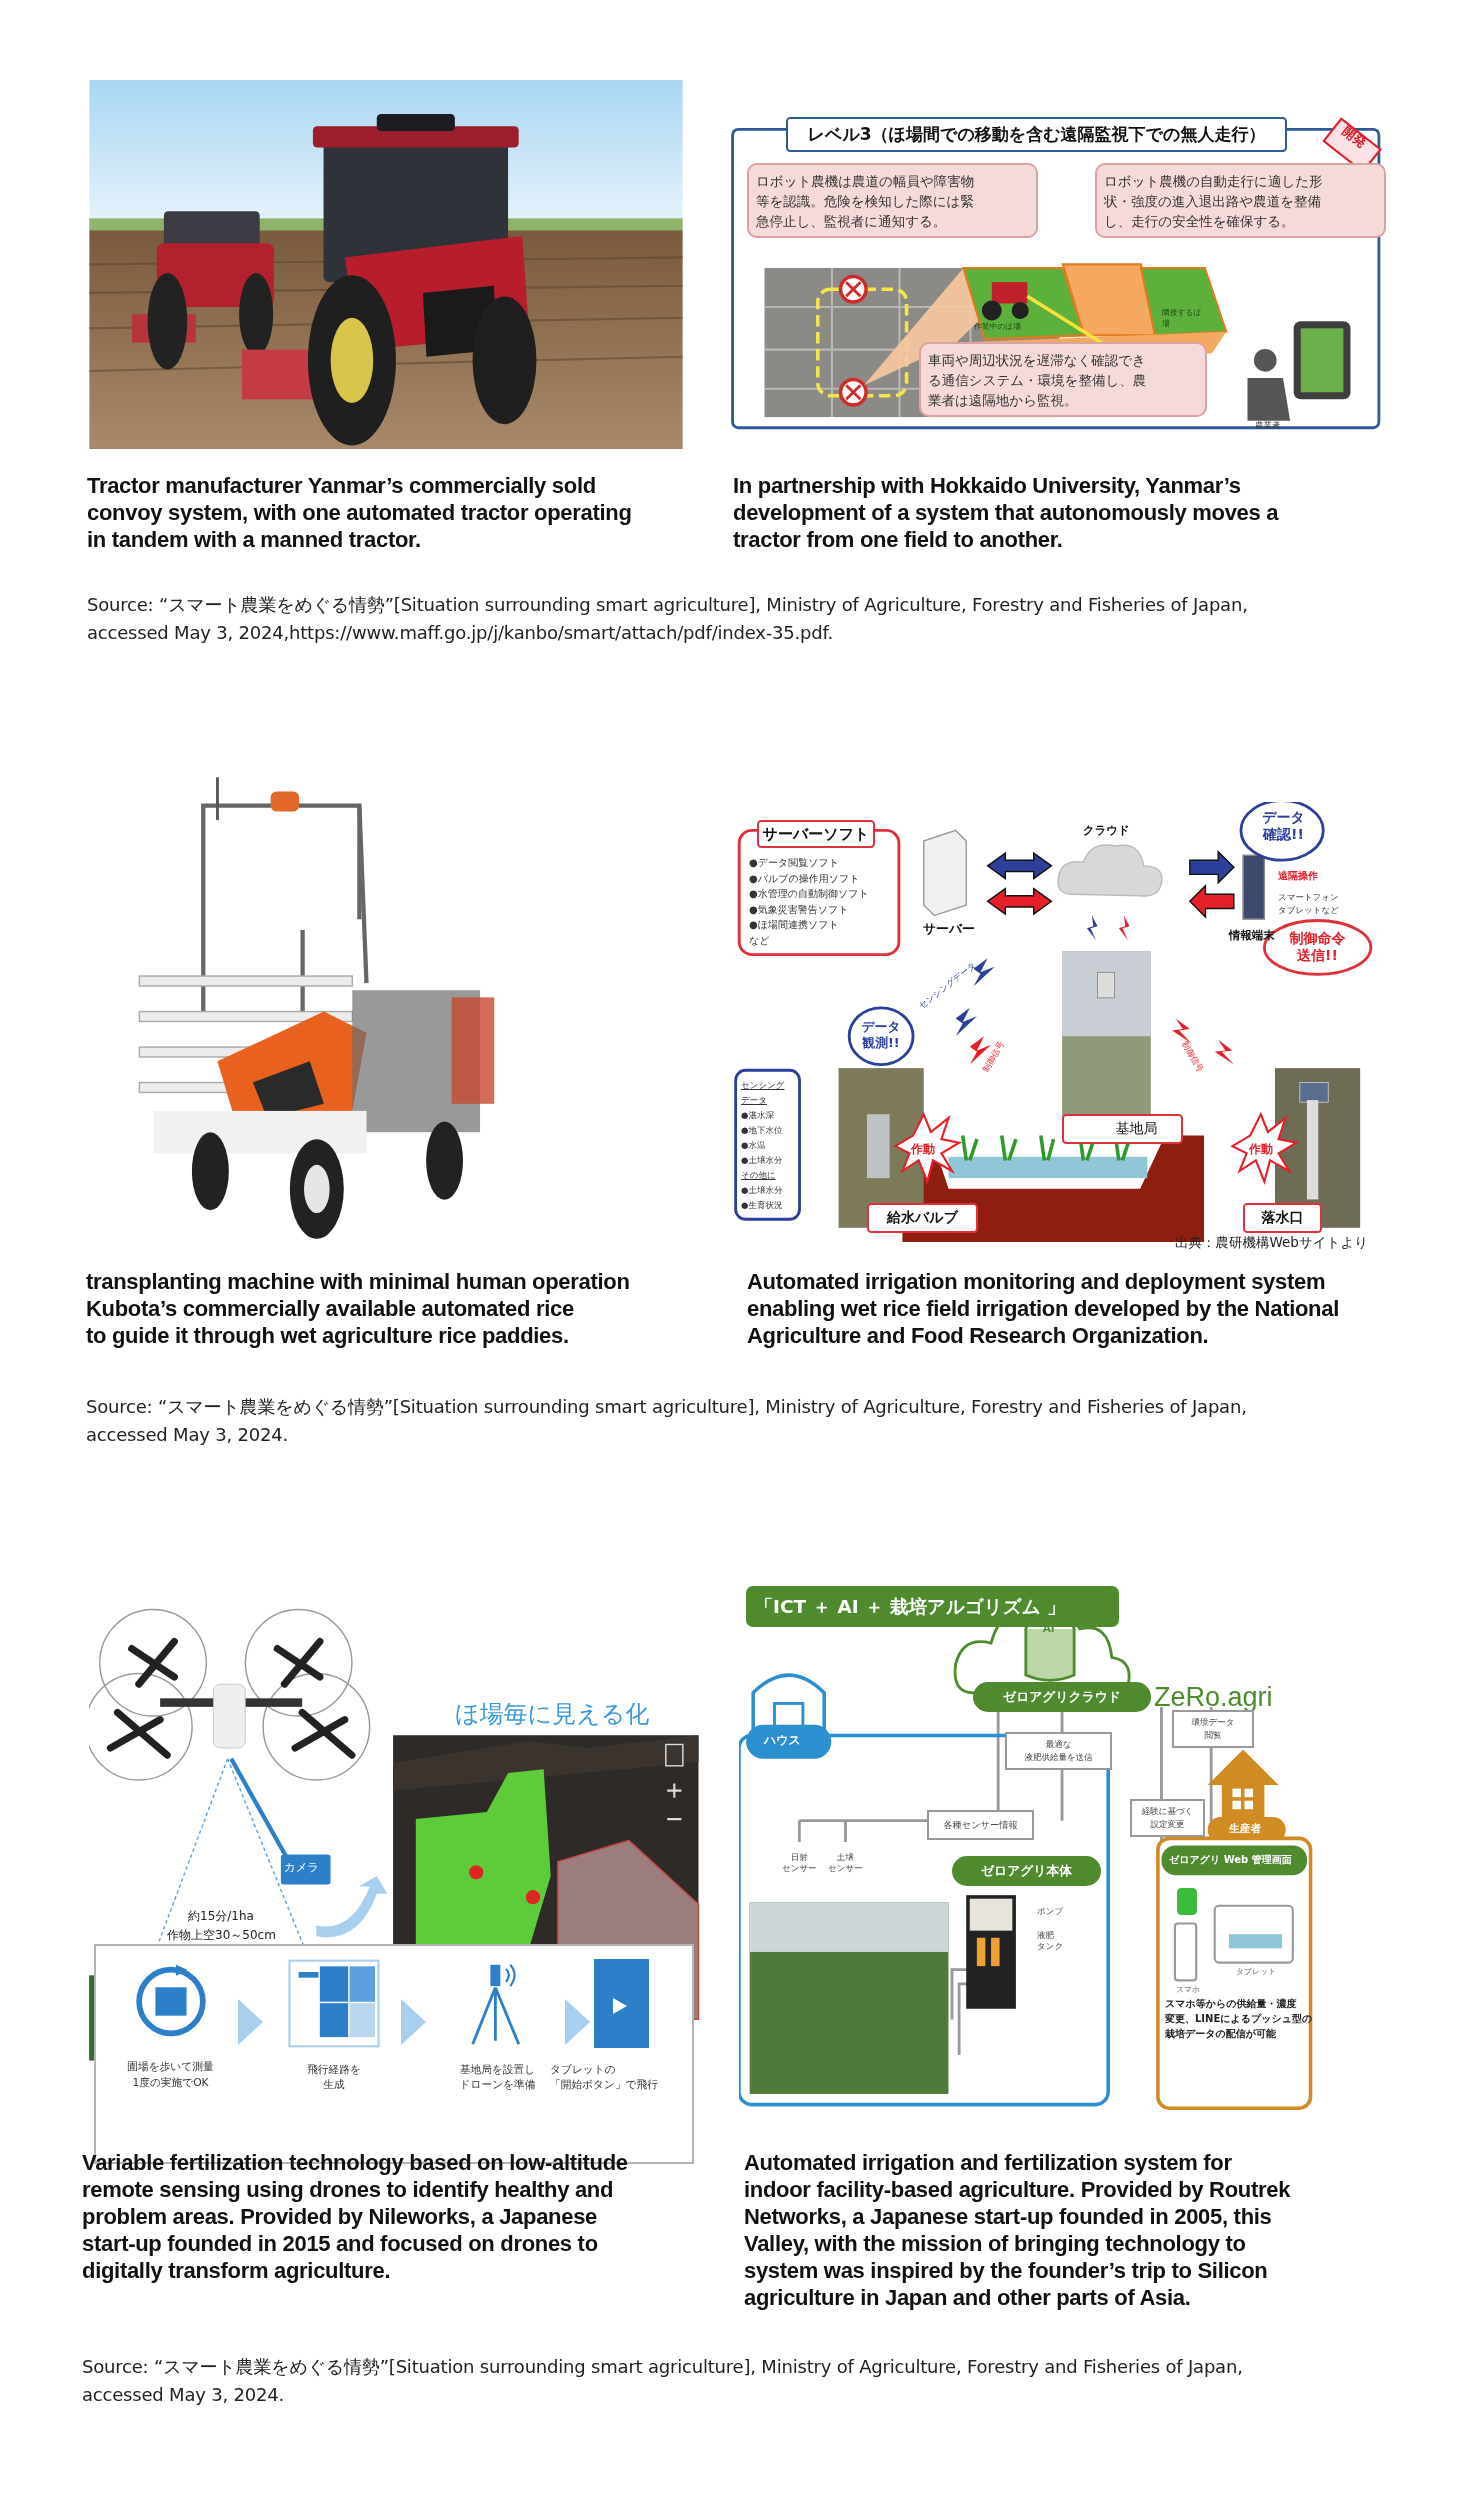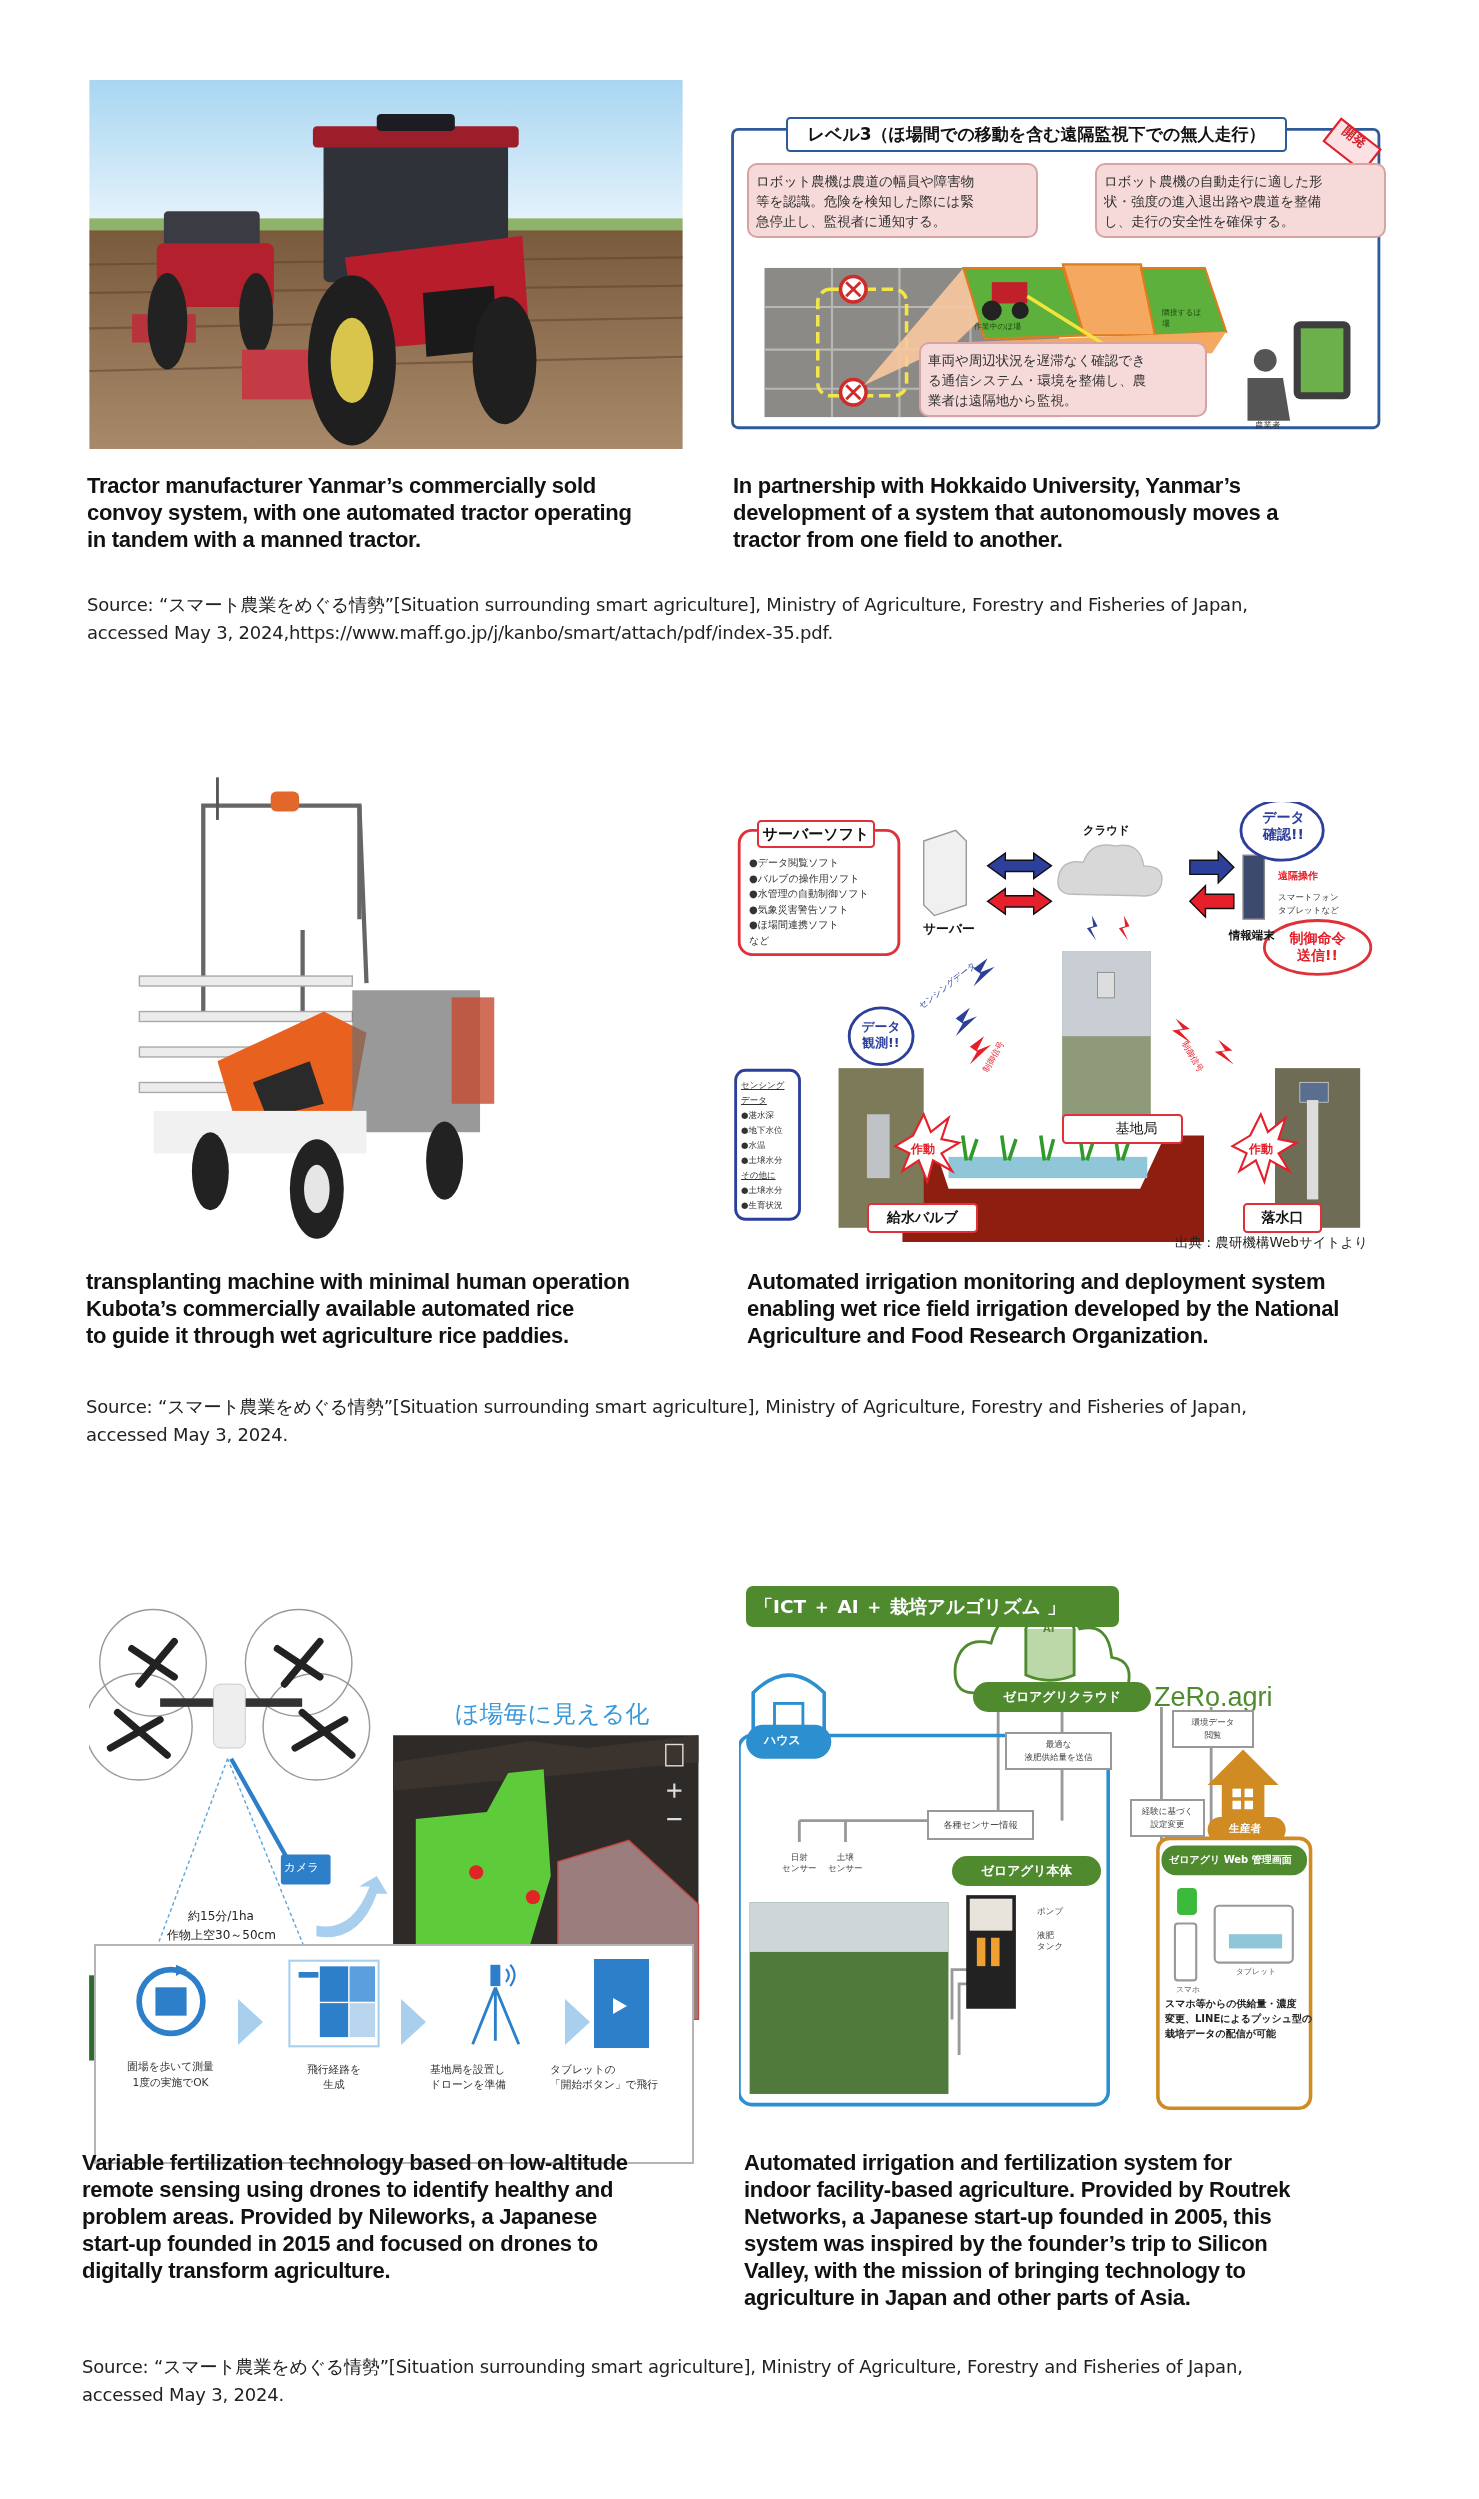"基地局を設置し" div.abs { text-align: none -> center }
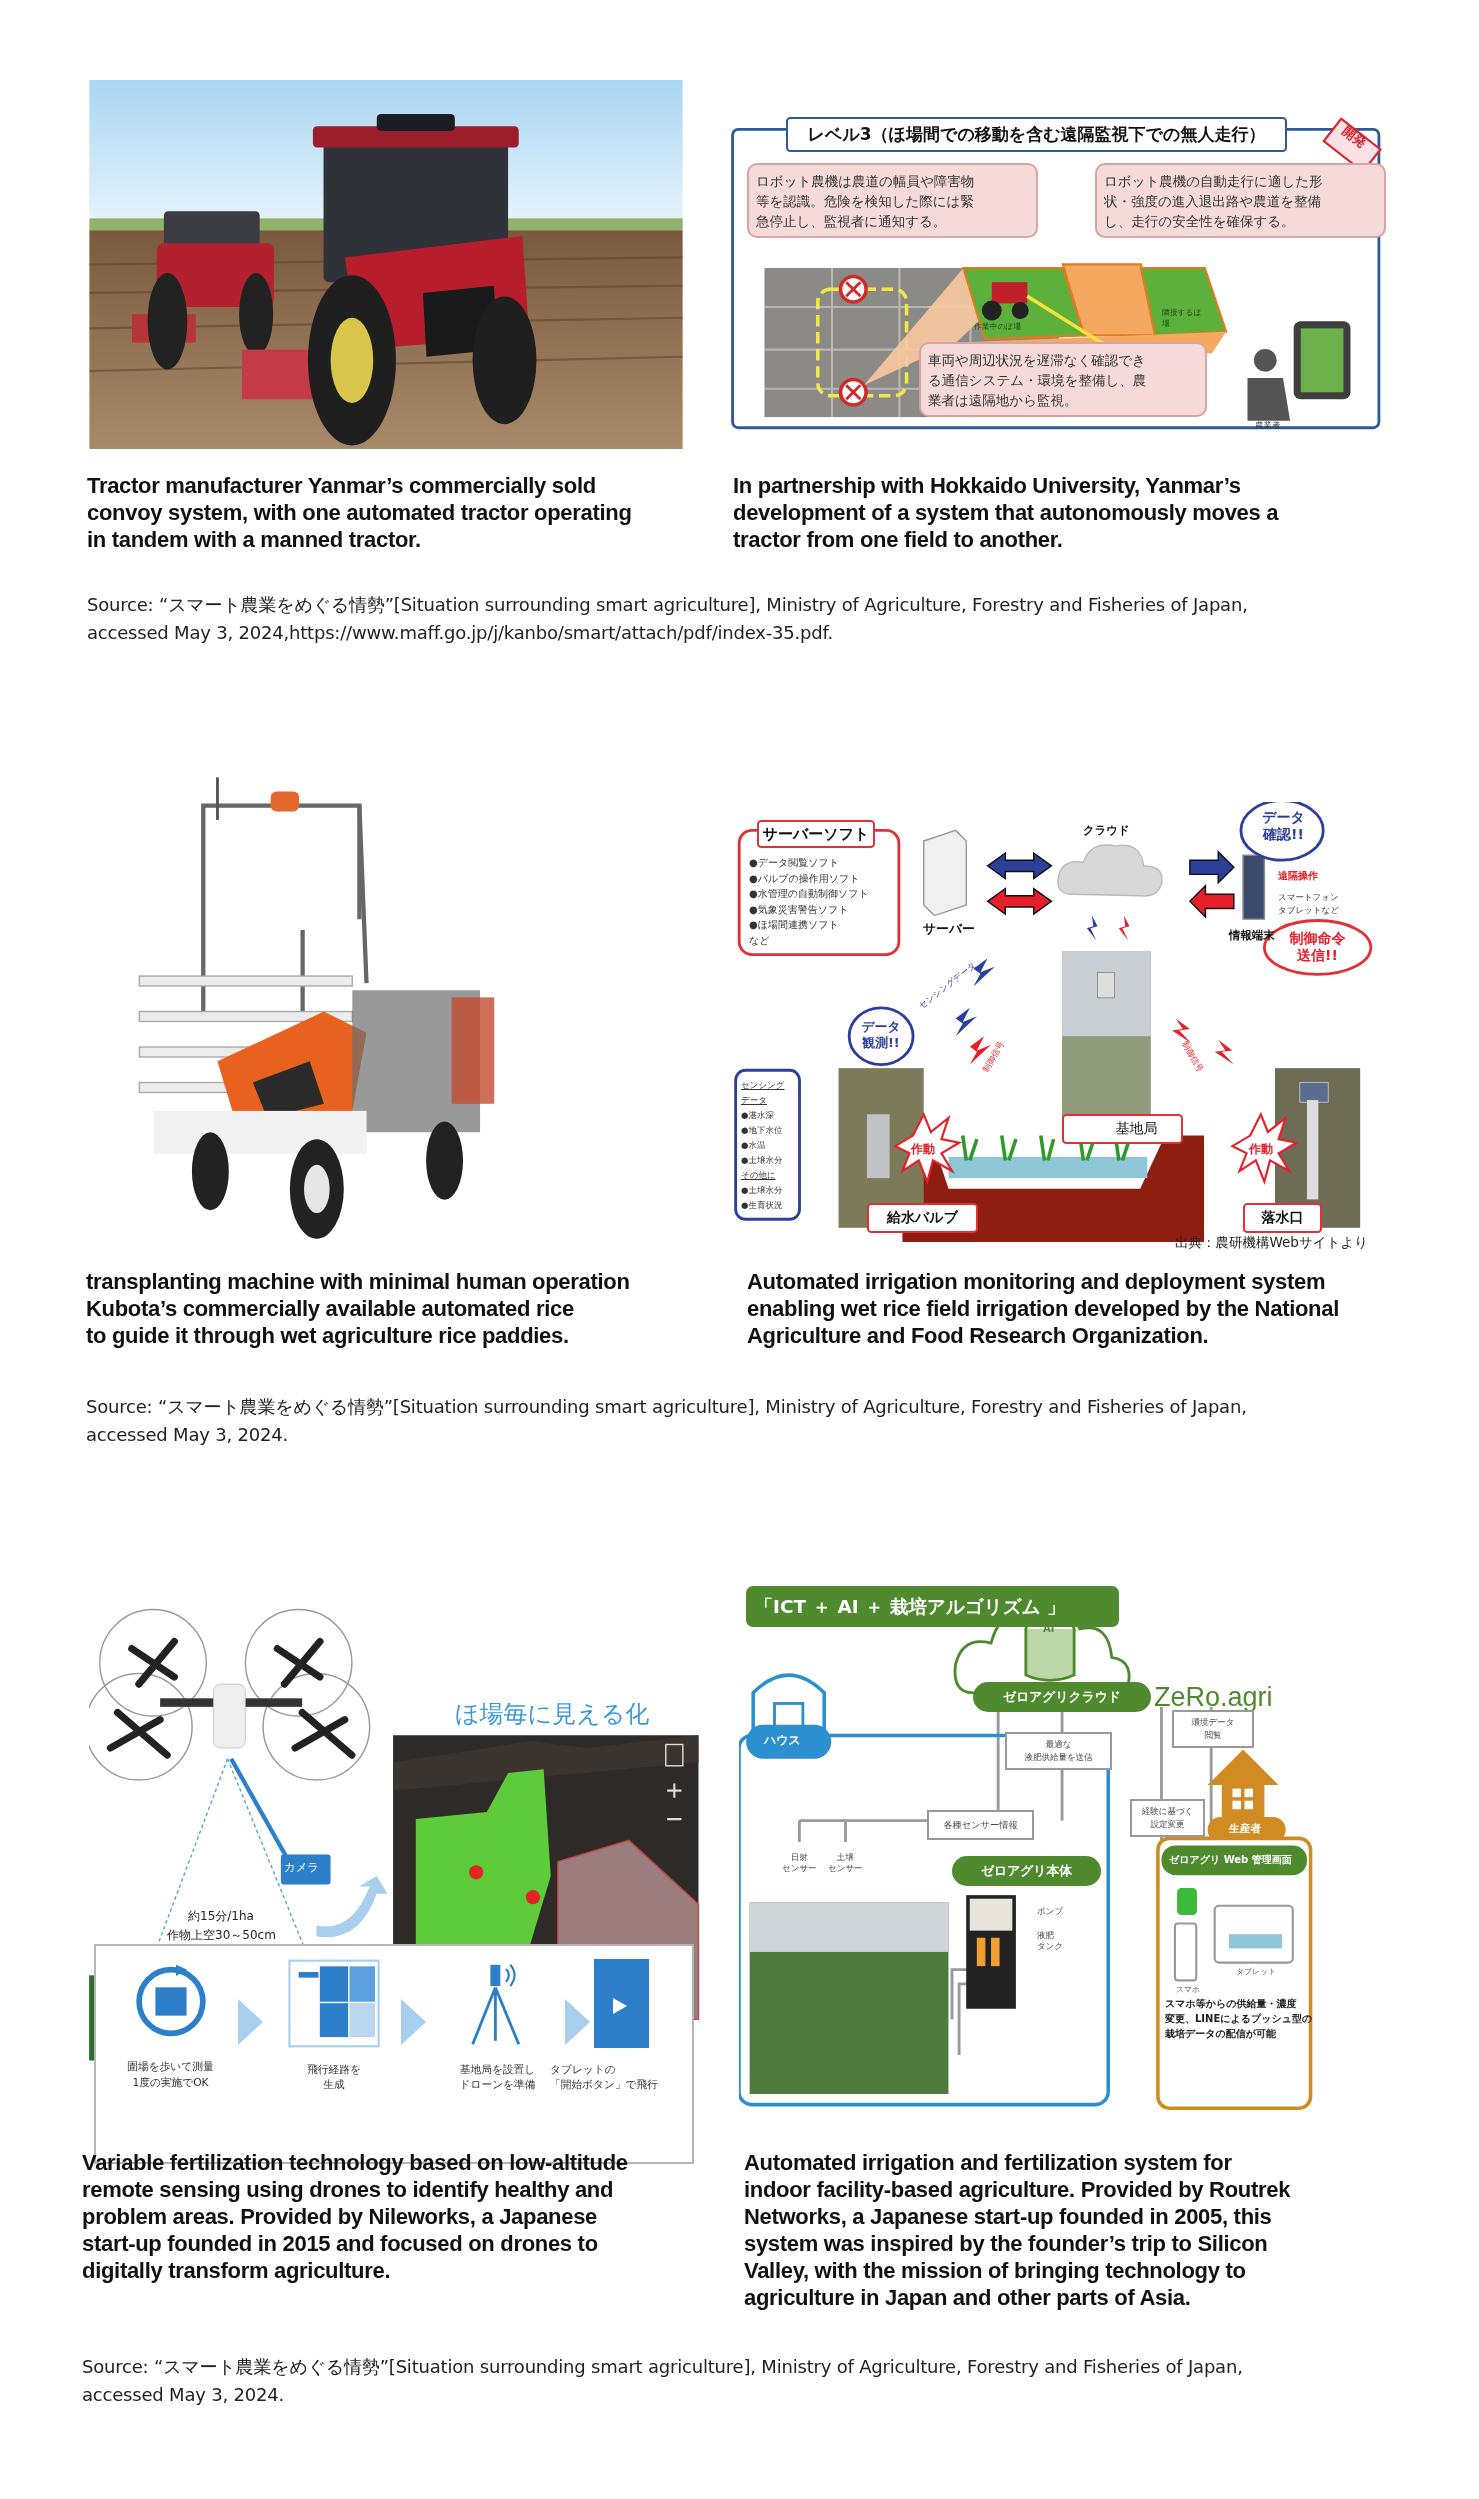"system was inspired by the" div { order: before "Valley, with the mission of" -> after "Valley, with the mission of" }
